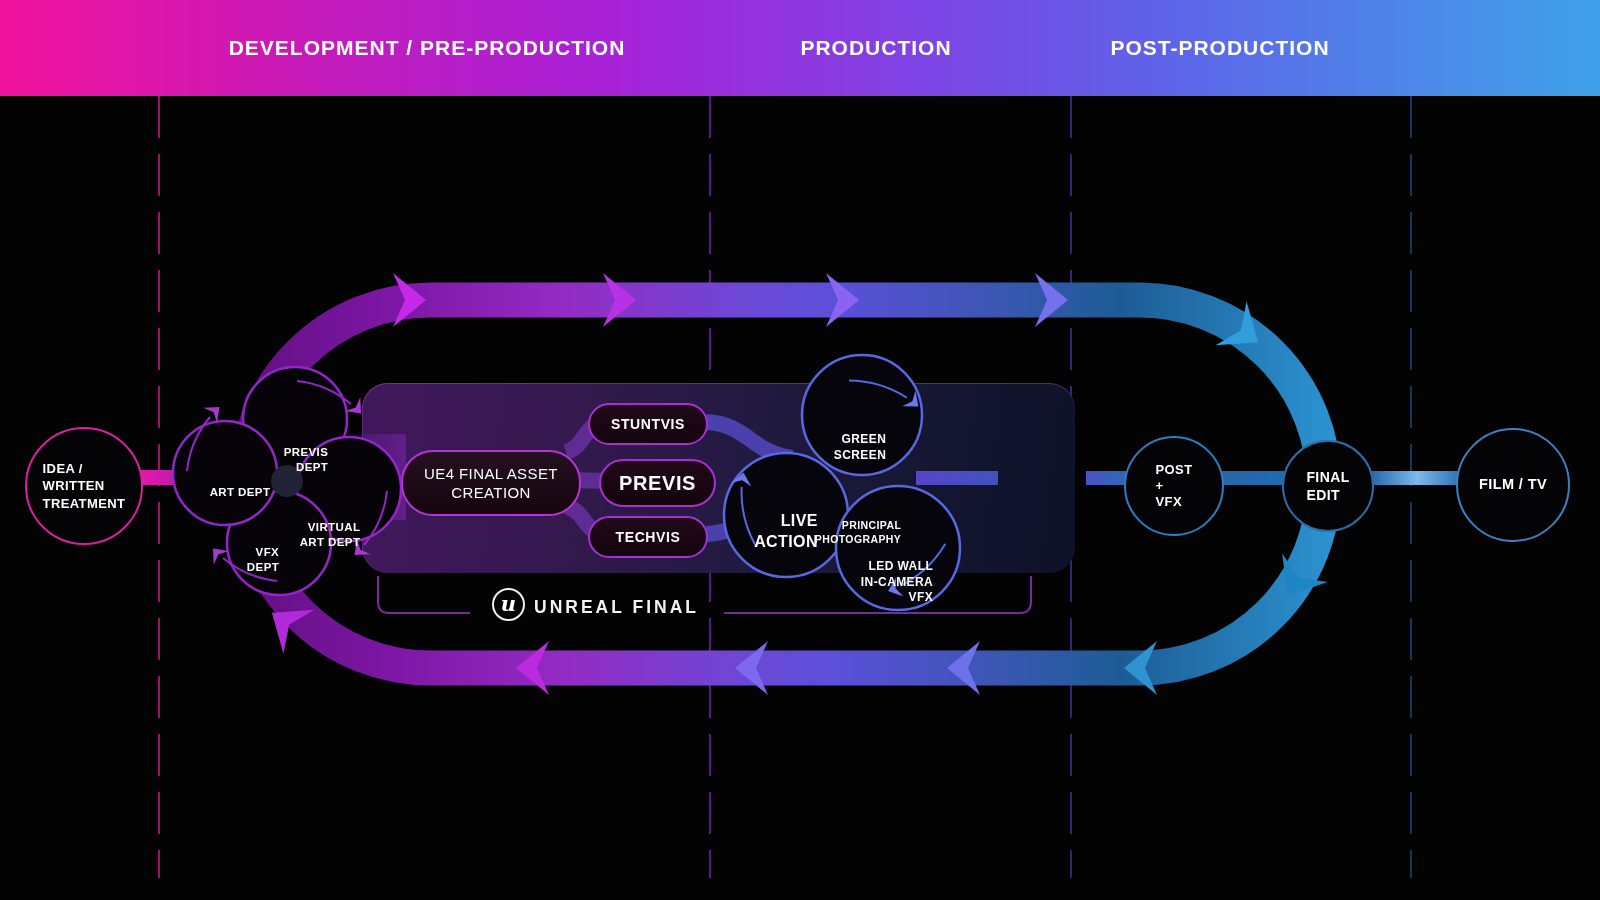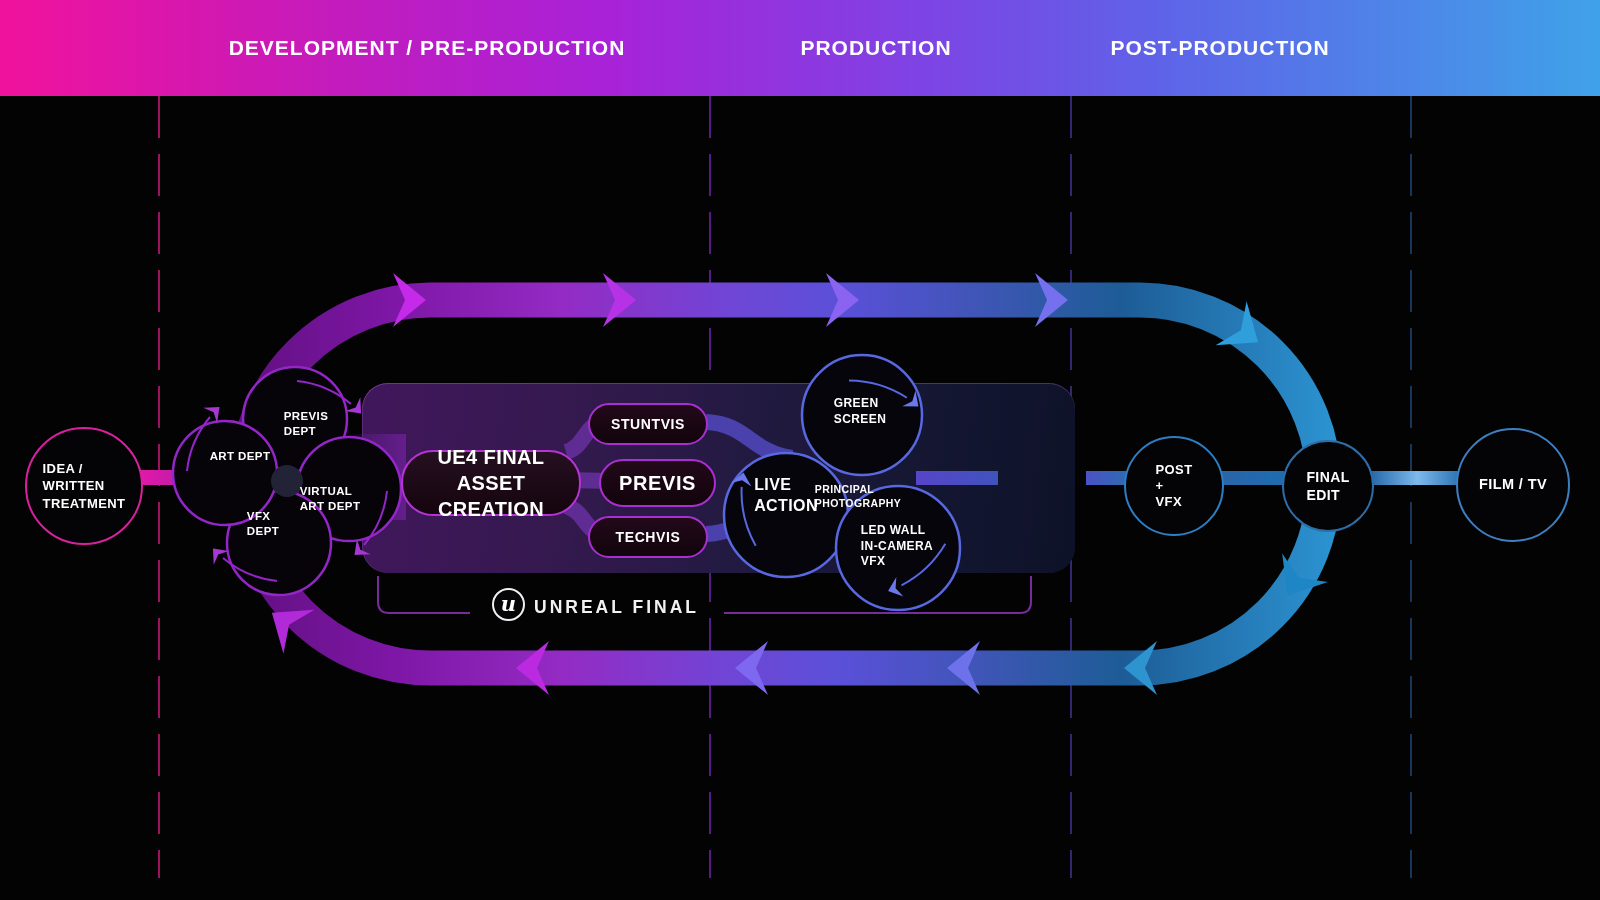"GREEN" .blab { margin-top: none -> 36px; text-align: left -> right }
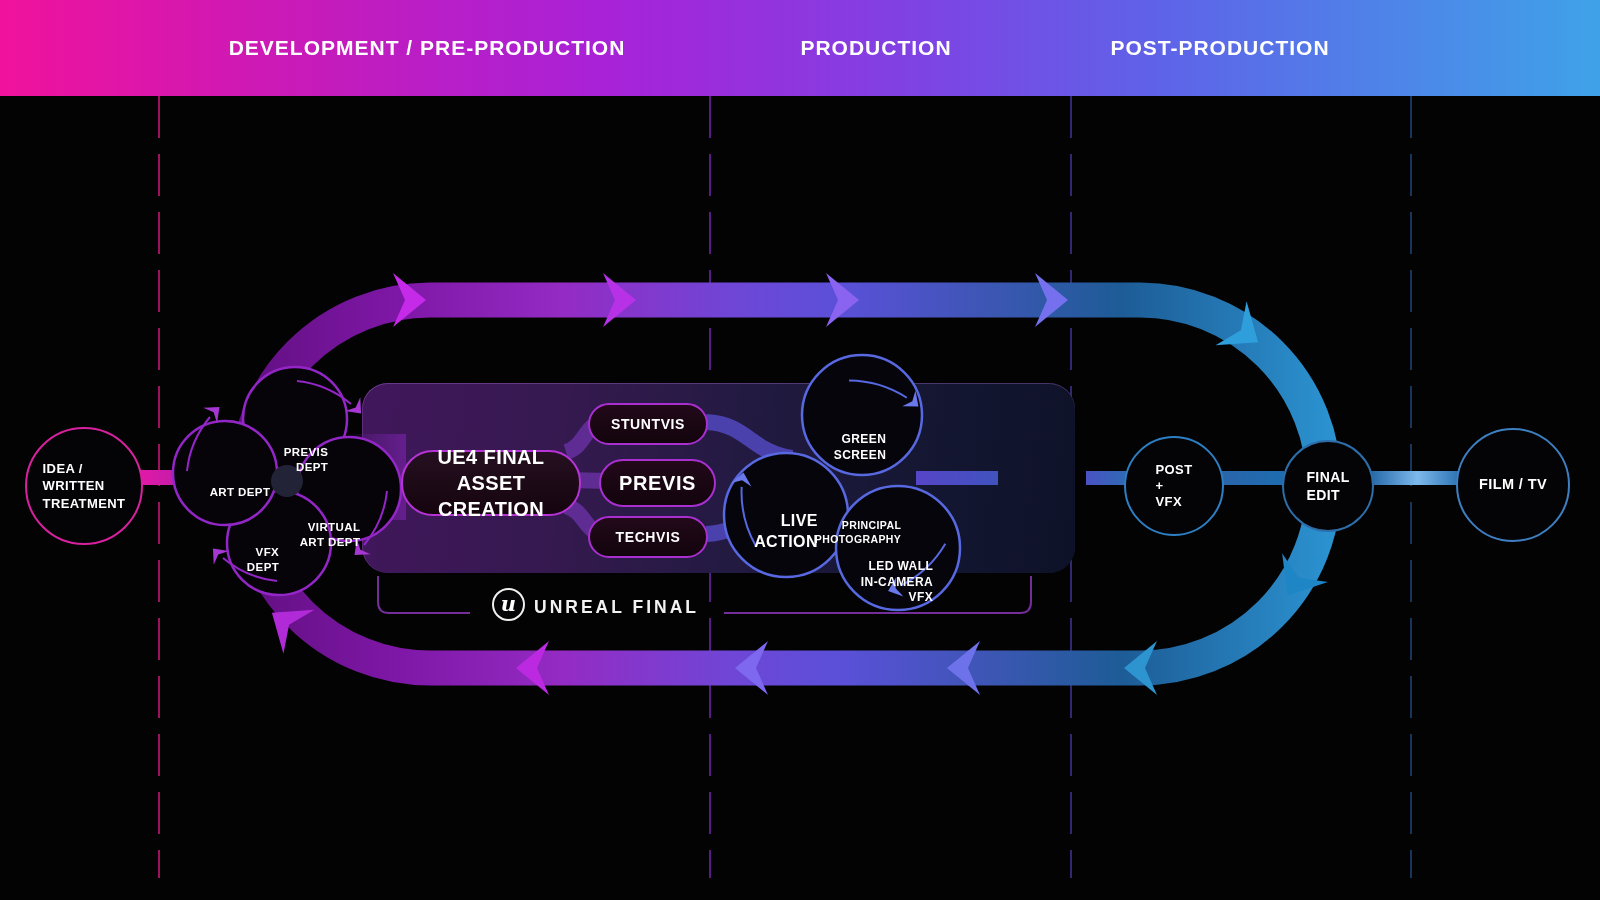"UE4 FINAL ASSET" #ue4box { font-size: 20px -> 15px; font-weight: 700 -> 400 }
